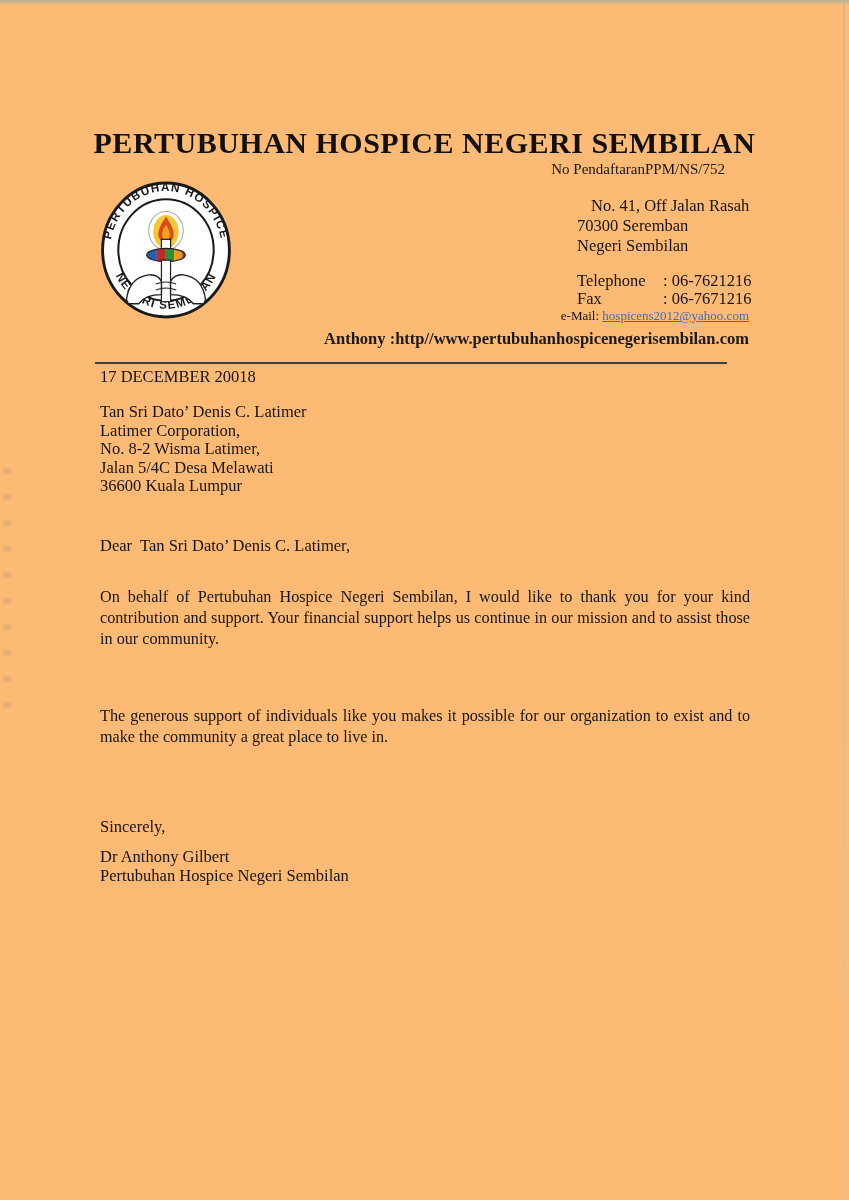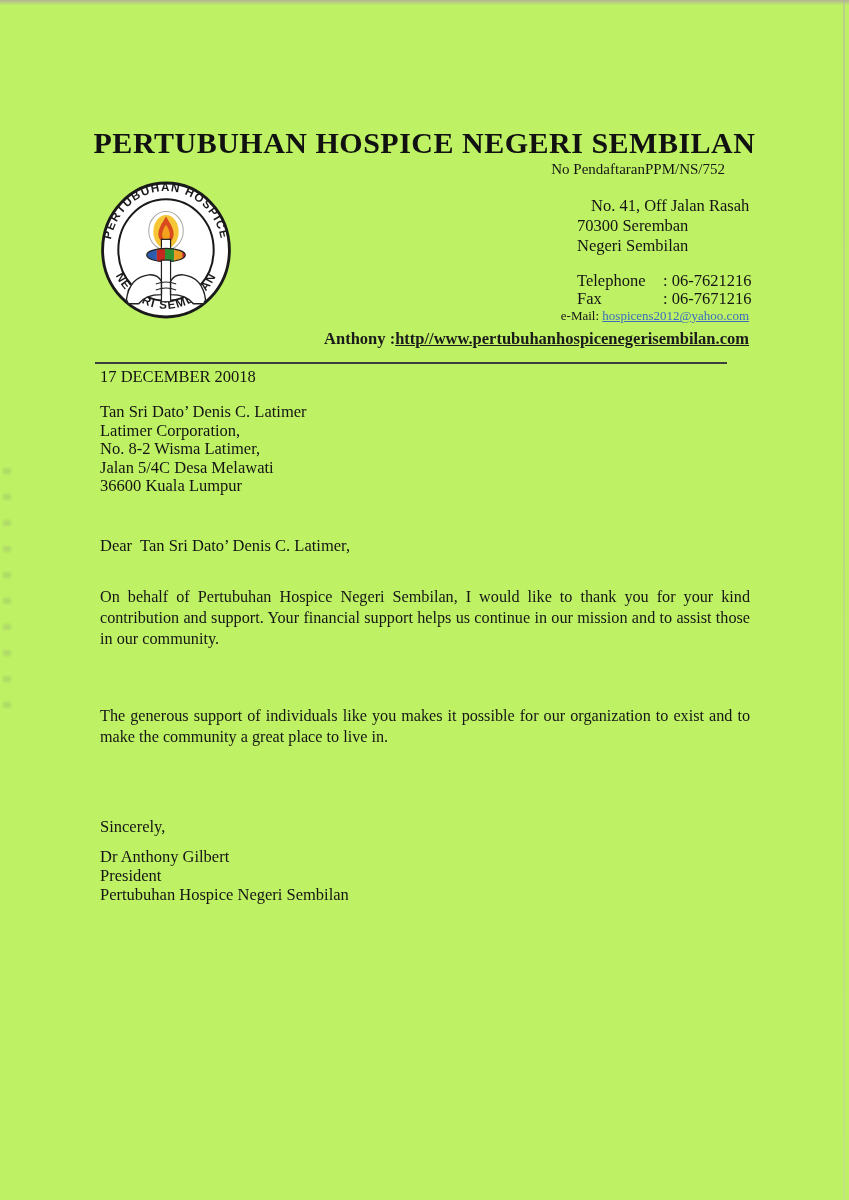"PERTUBUHAN HOSPICE NEGERI SEMBILAN" .page { background: #bef264 -> #fdba74 }
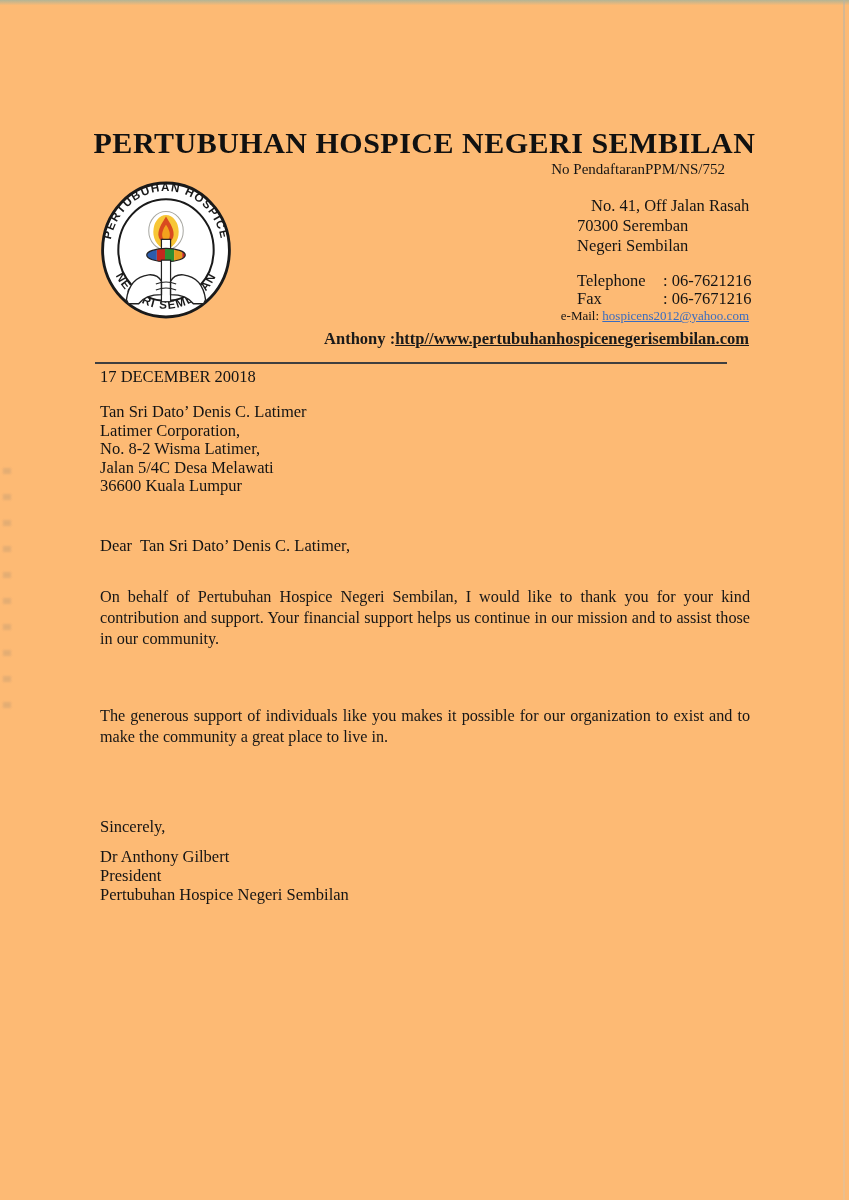"http//www.pertubuhanhospicenegerisembila" .website-line .url { text-decoration: underline -> none }
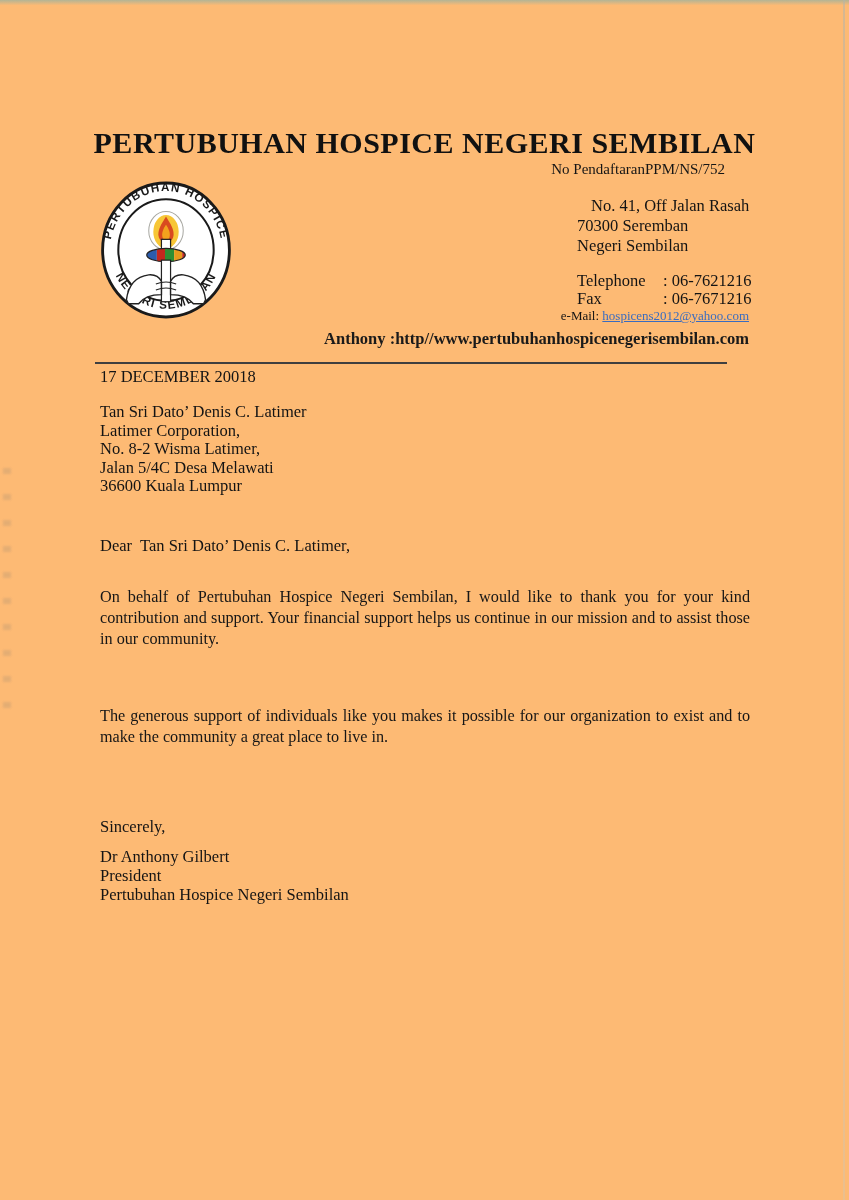"President" div { html: <div>President</div> -> none }
